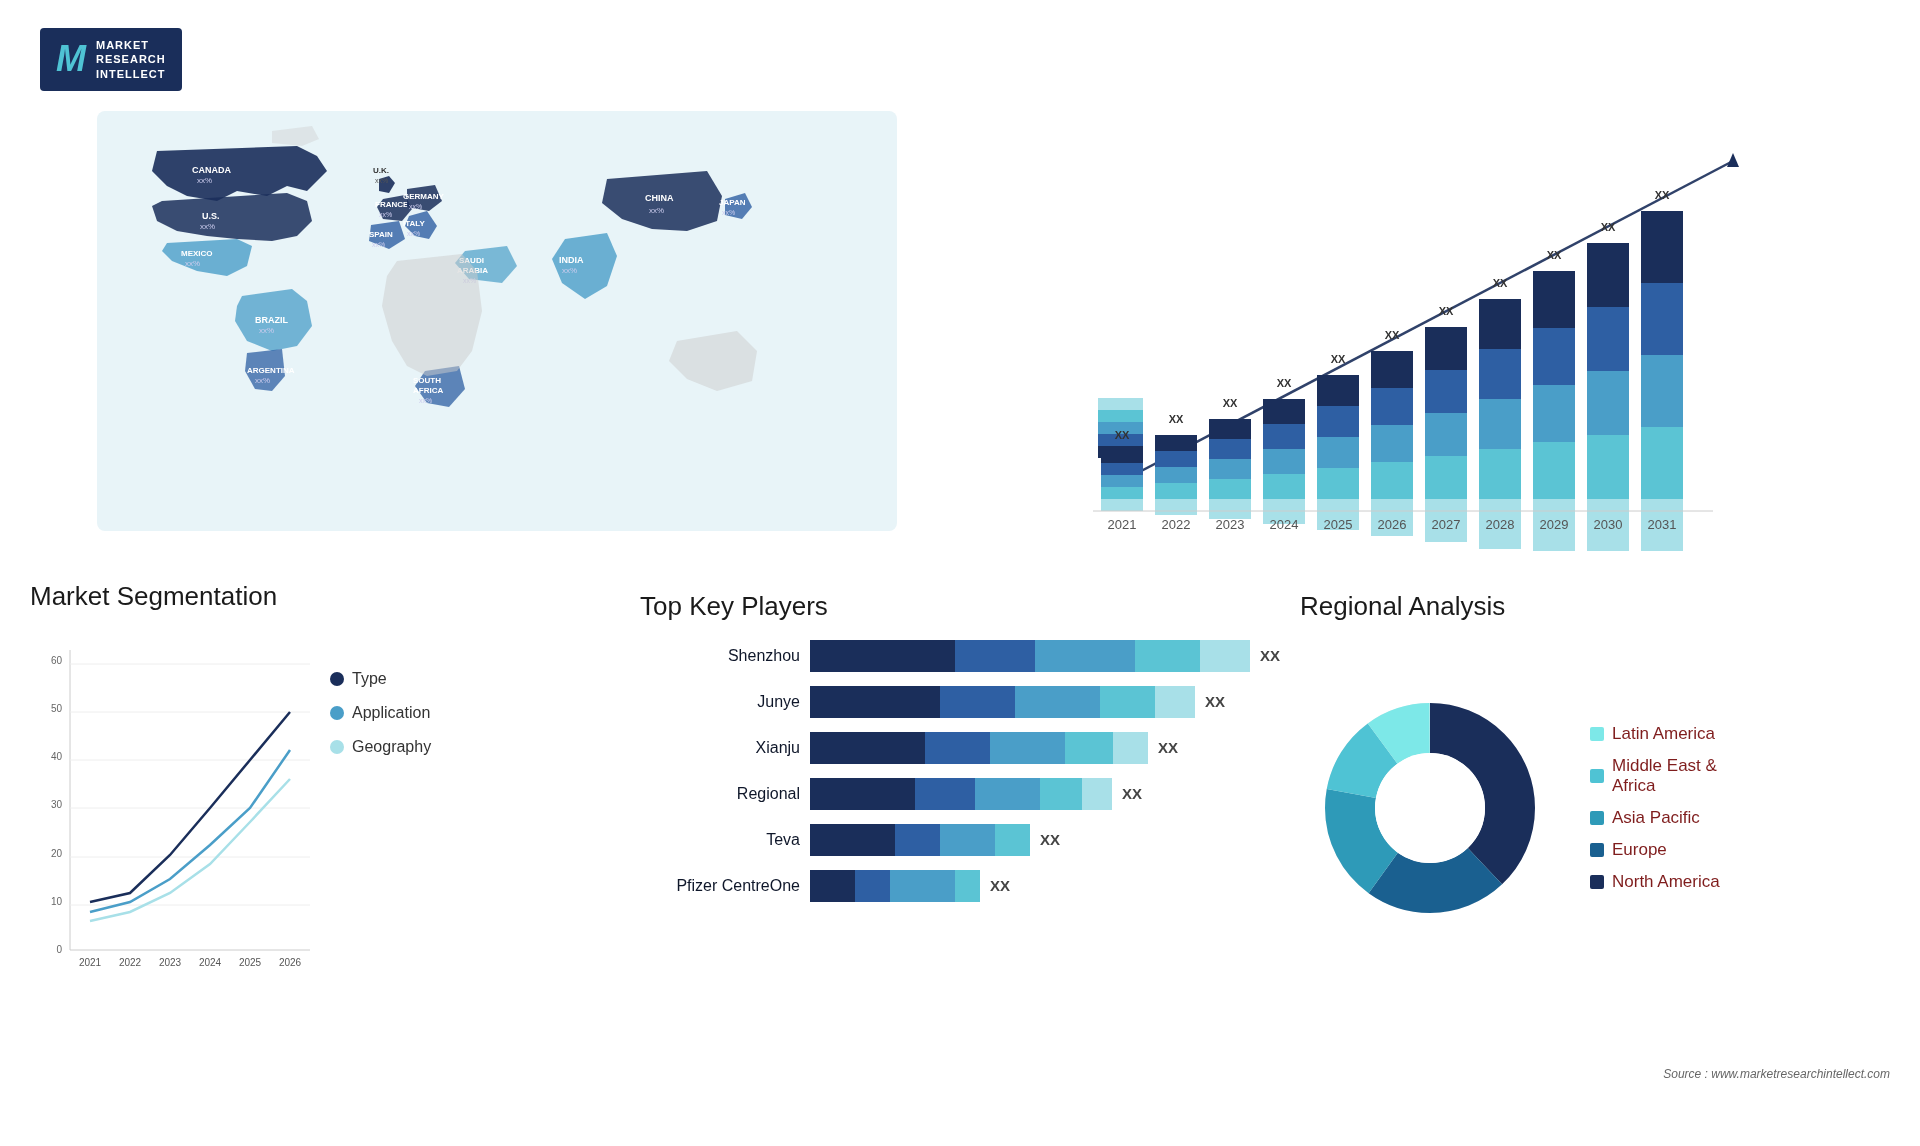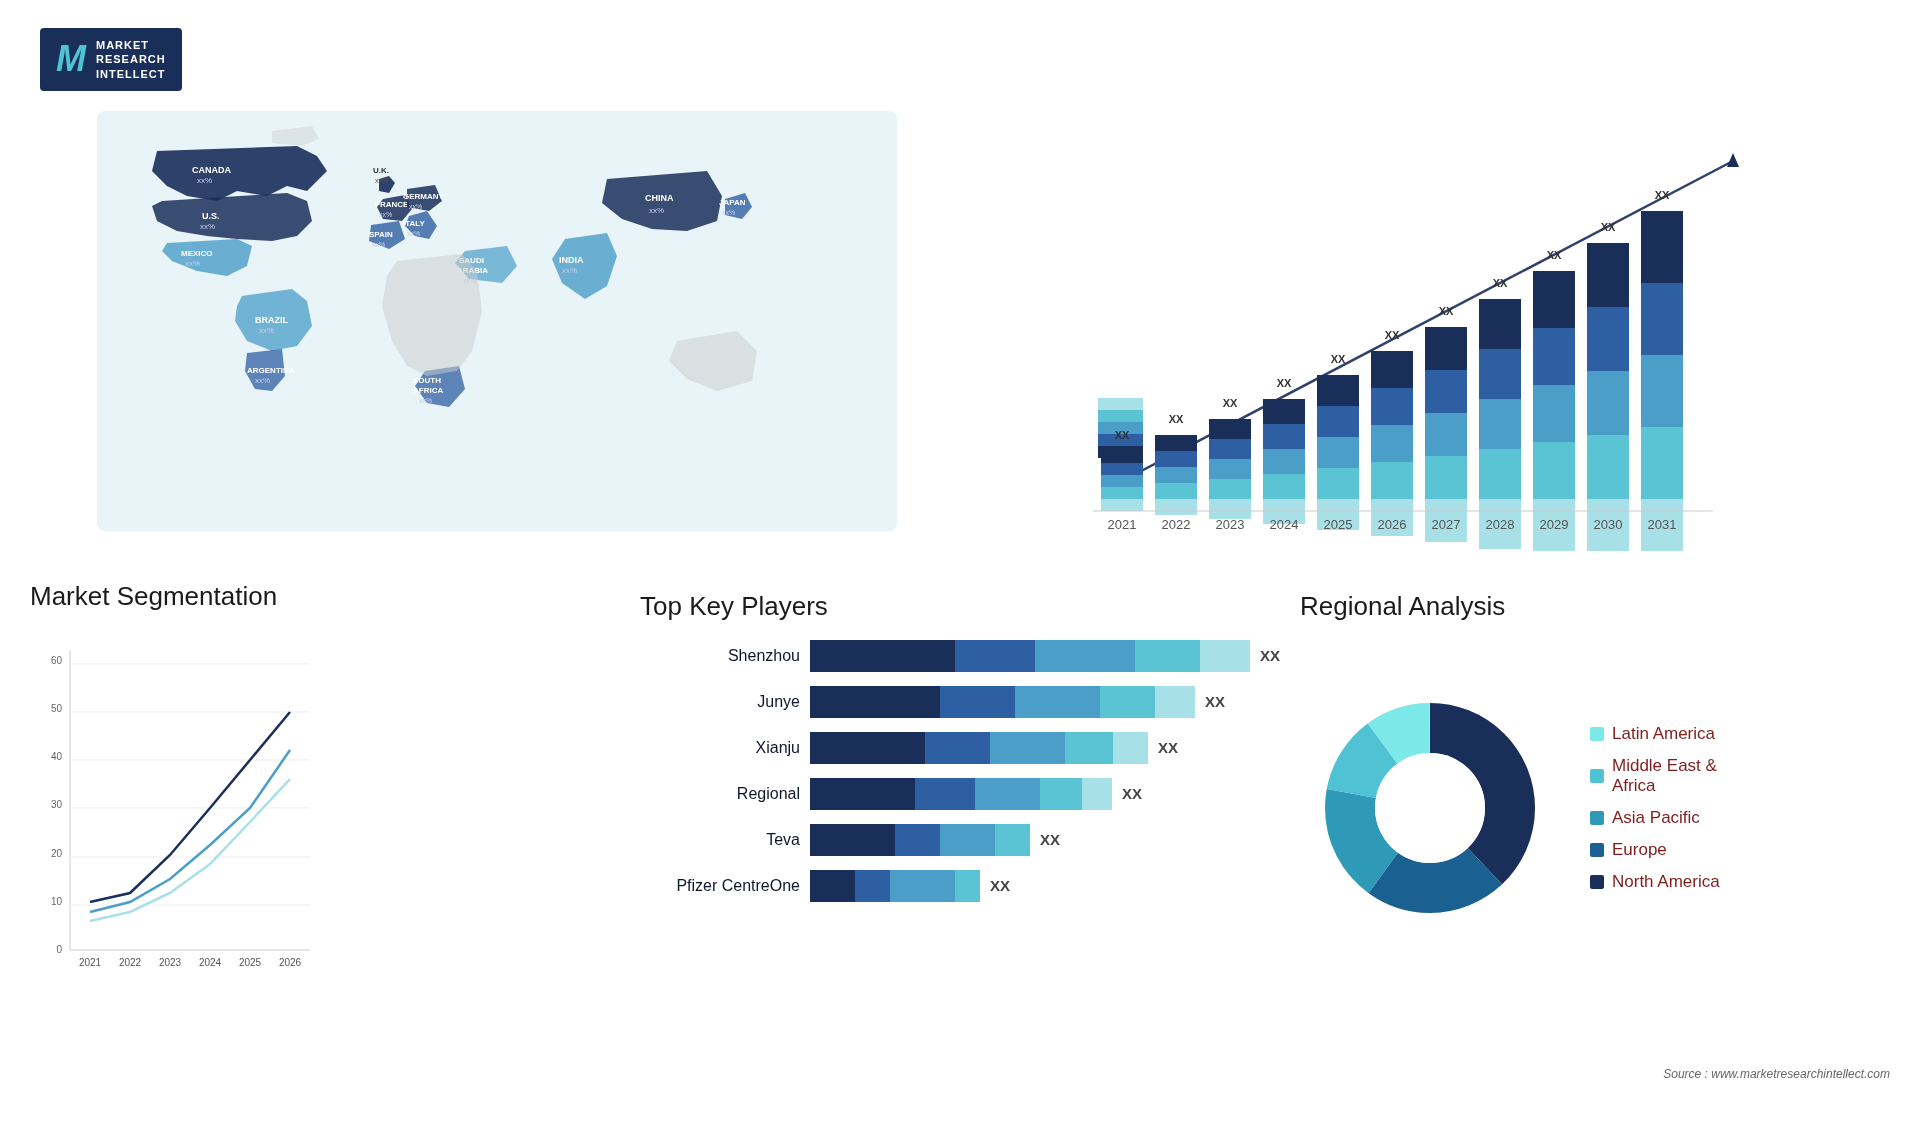"Type" div.seg-legend { html: none -> <div> <div> <div></div> <span>Type</span> </div> <div> <div></div> <span>Application</span> </div> <div> <div></div> <span>Geography</span> </div> </div> }
